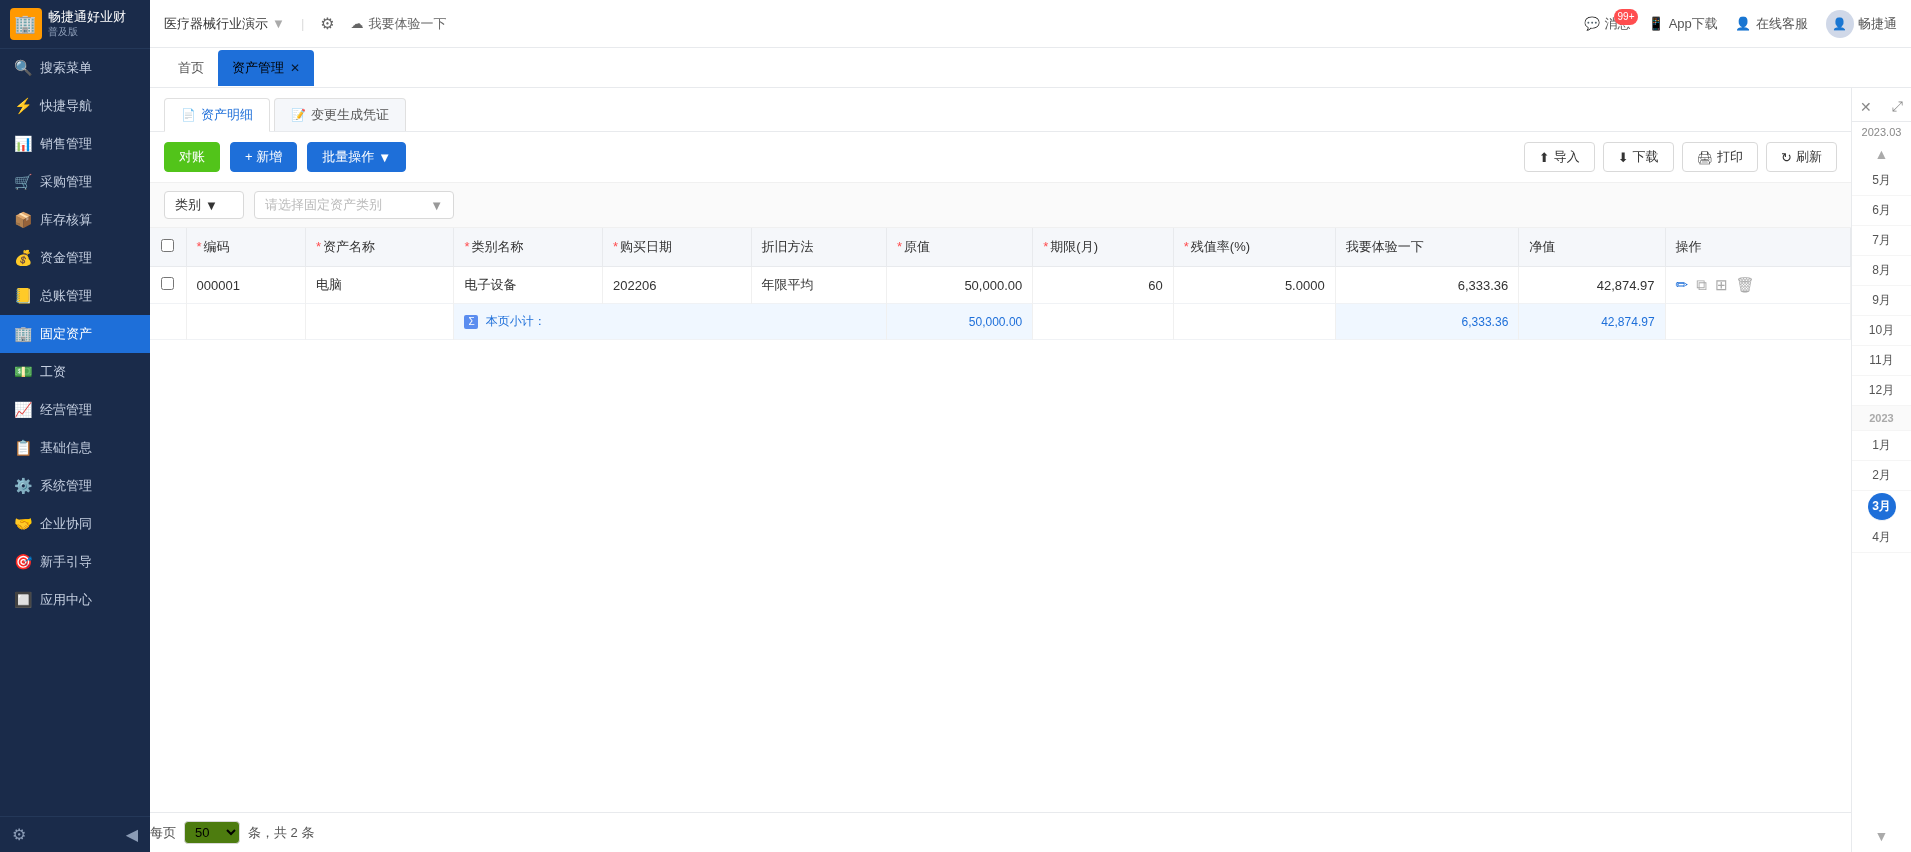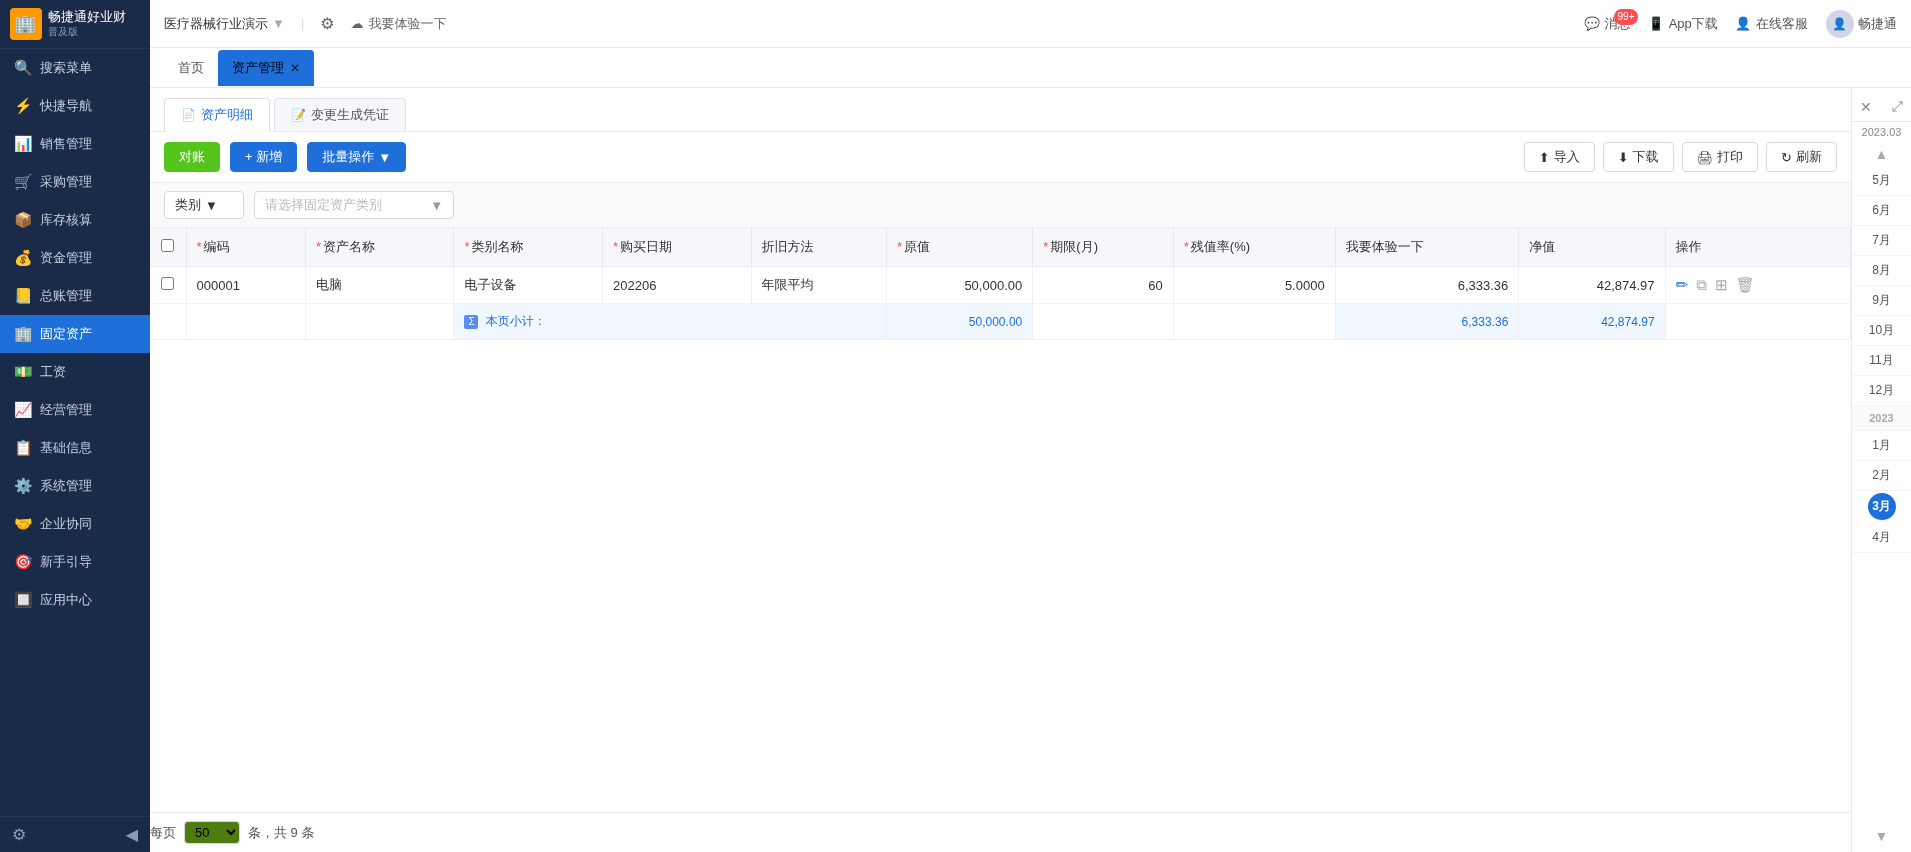"条，共 9 条" span { text: 9 -> 2 }
